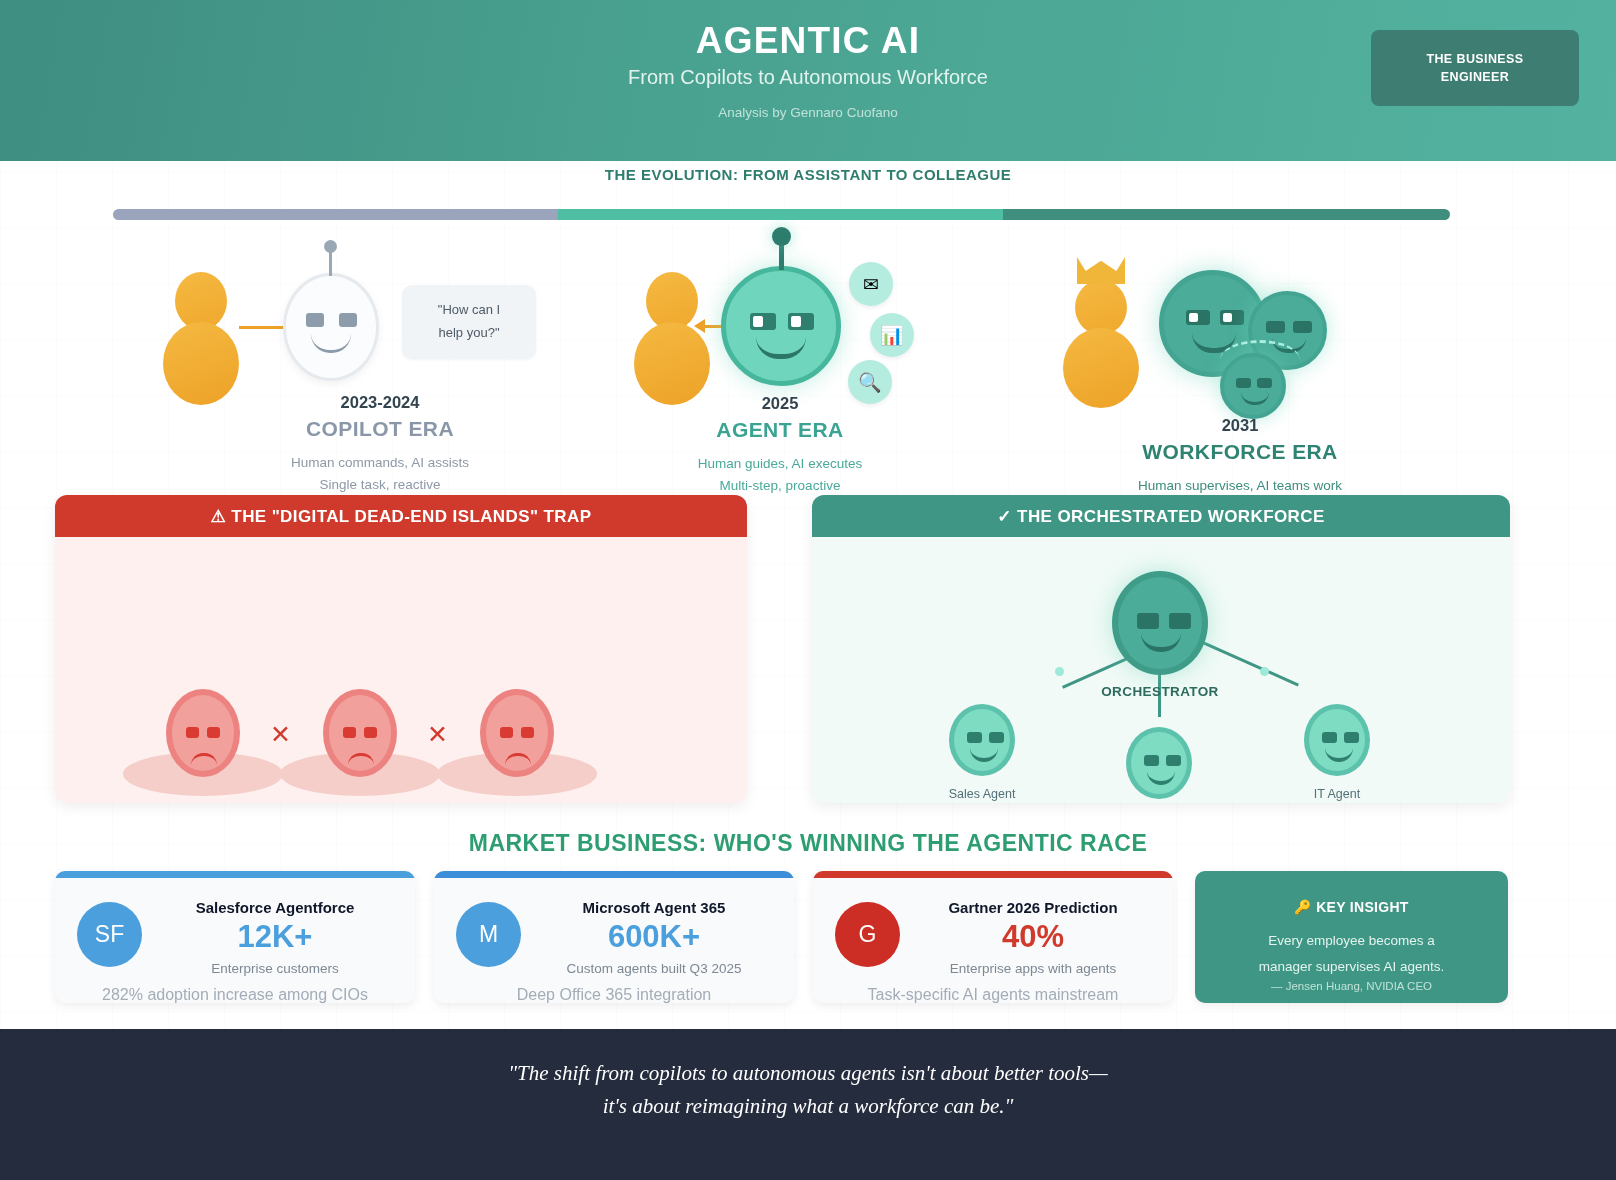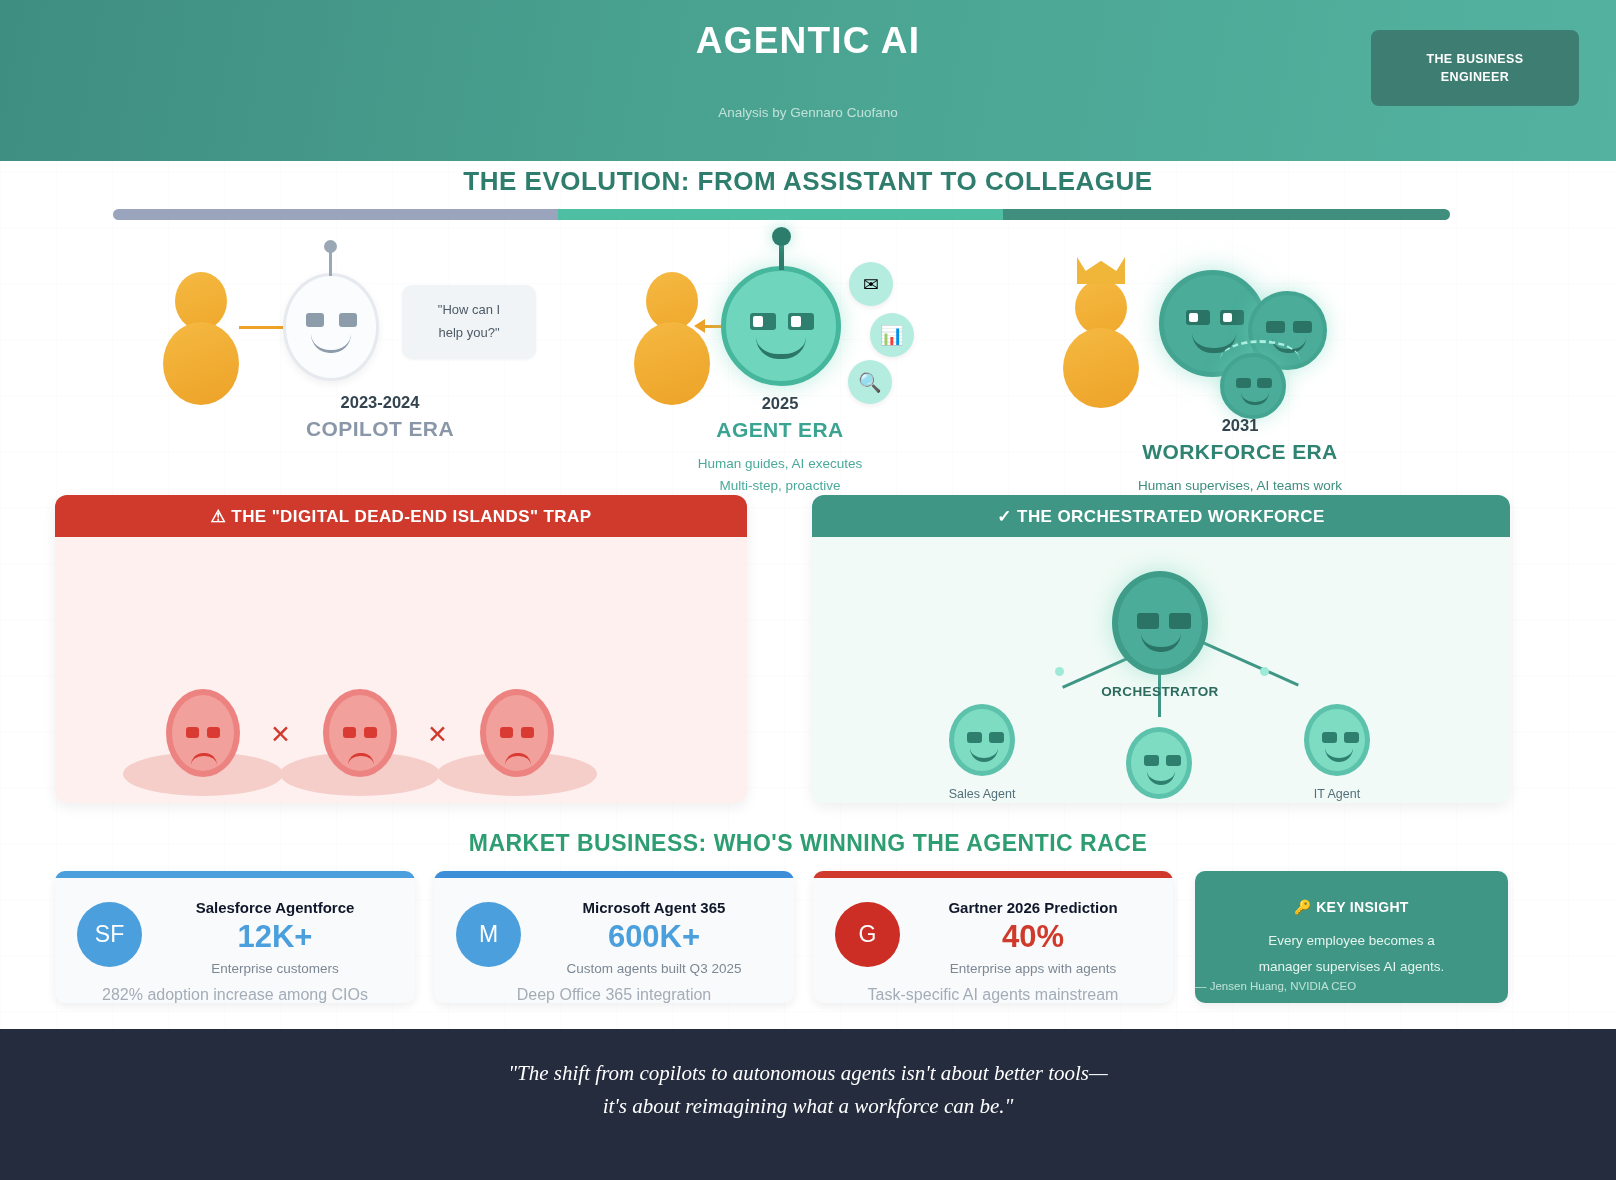"From Copilots to Autonomous Workforce" div { html: none -> <div>From Copilots to Autonomous Workforce</div> }
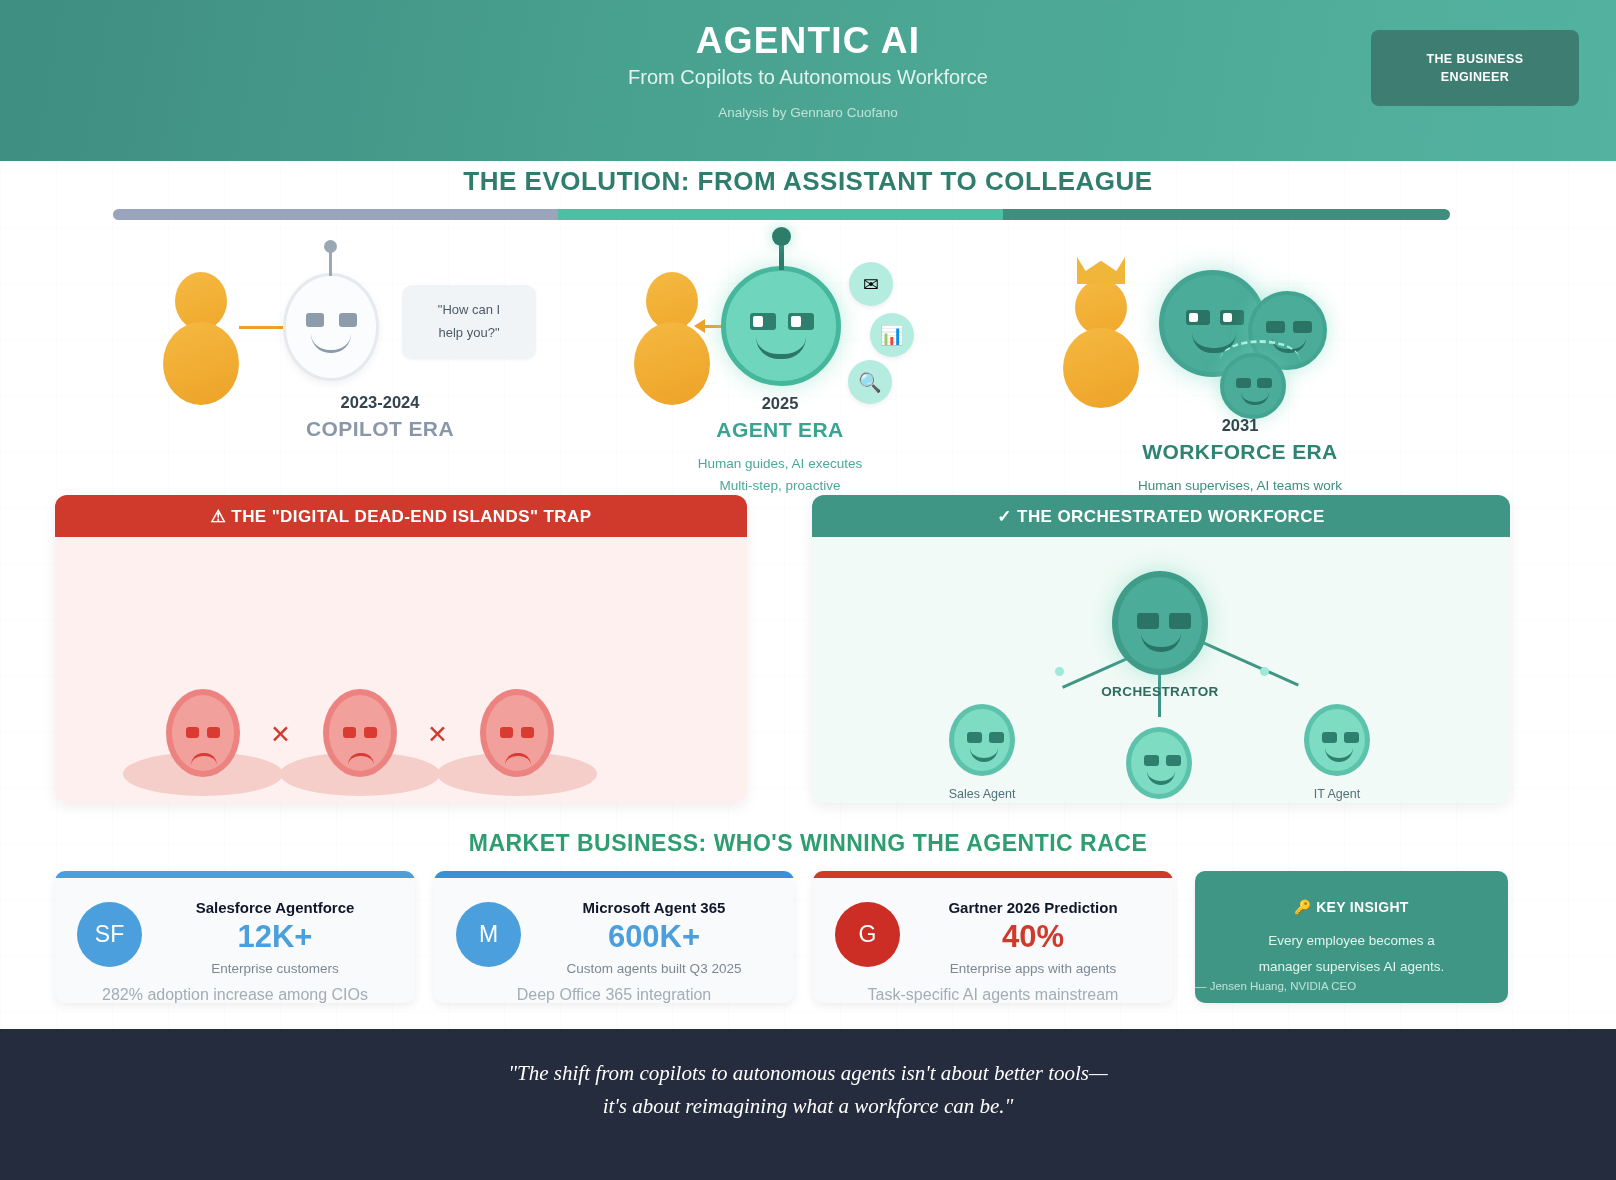"THE EVOLUTION: FROM ASSISTANT TO" .section-title { font-size: 26px -> 15px }
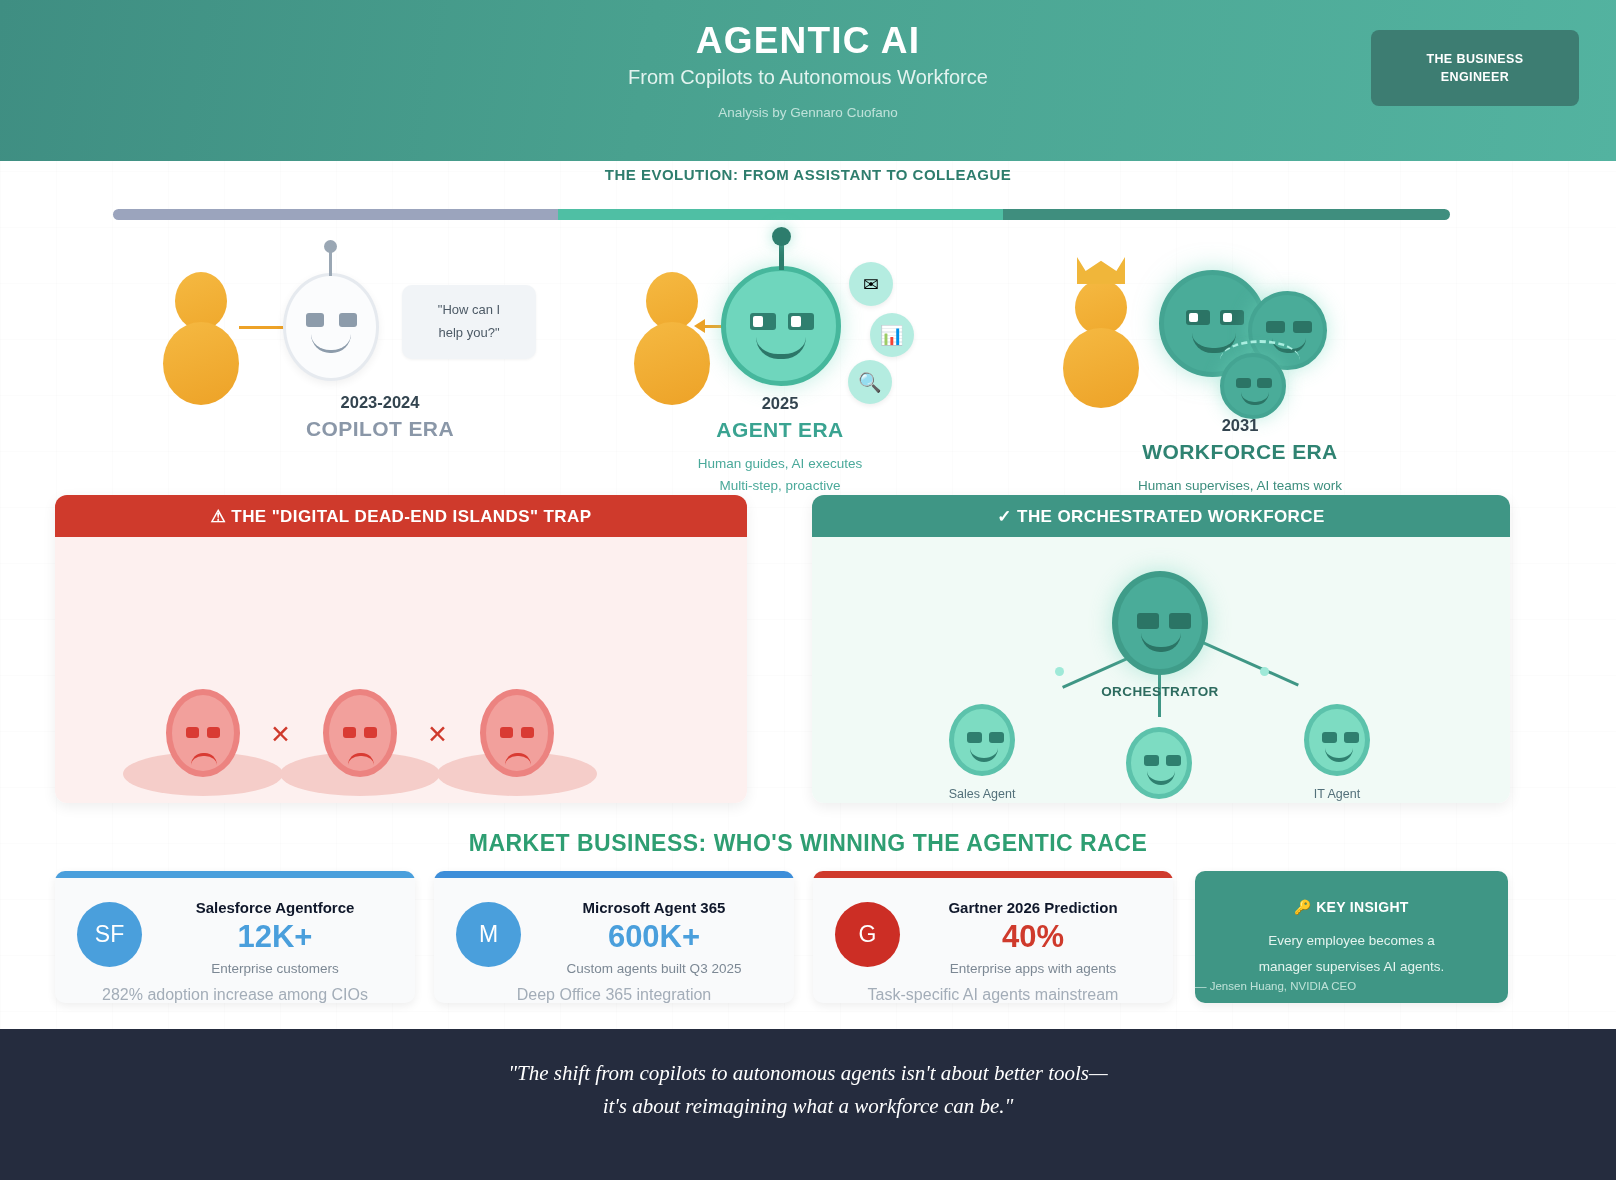"Human commands, AI assists" div.era-desc { html: none -> <div> <div>Human commands, AI assists</div> <div>Single task, reactive</div> </div> }
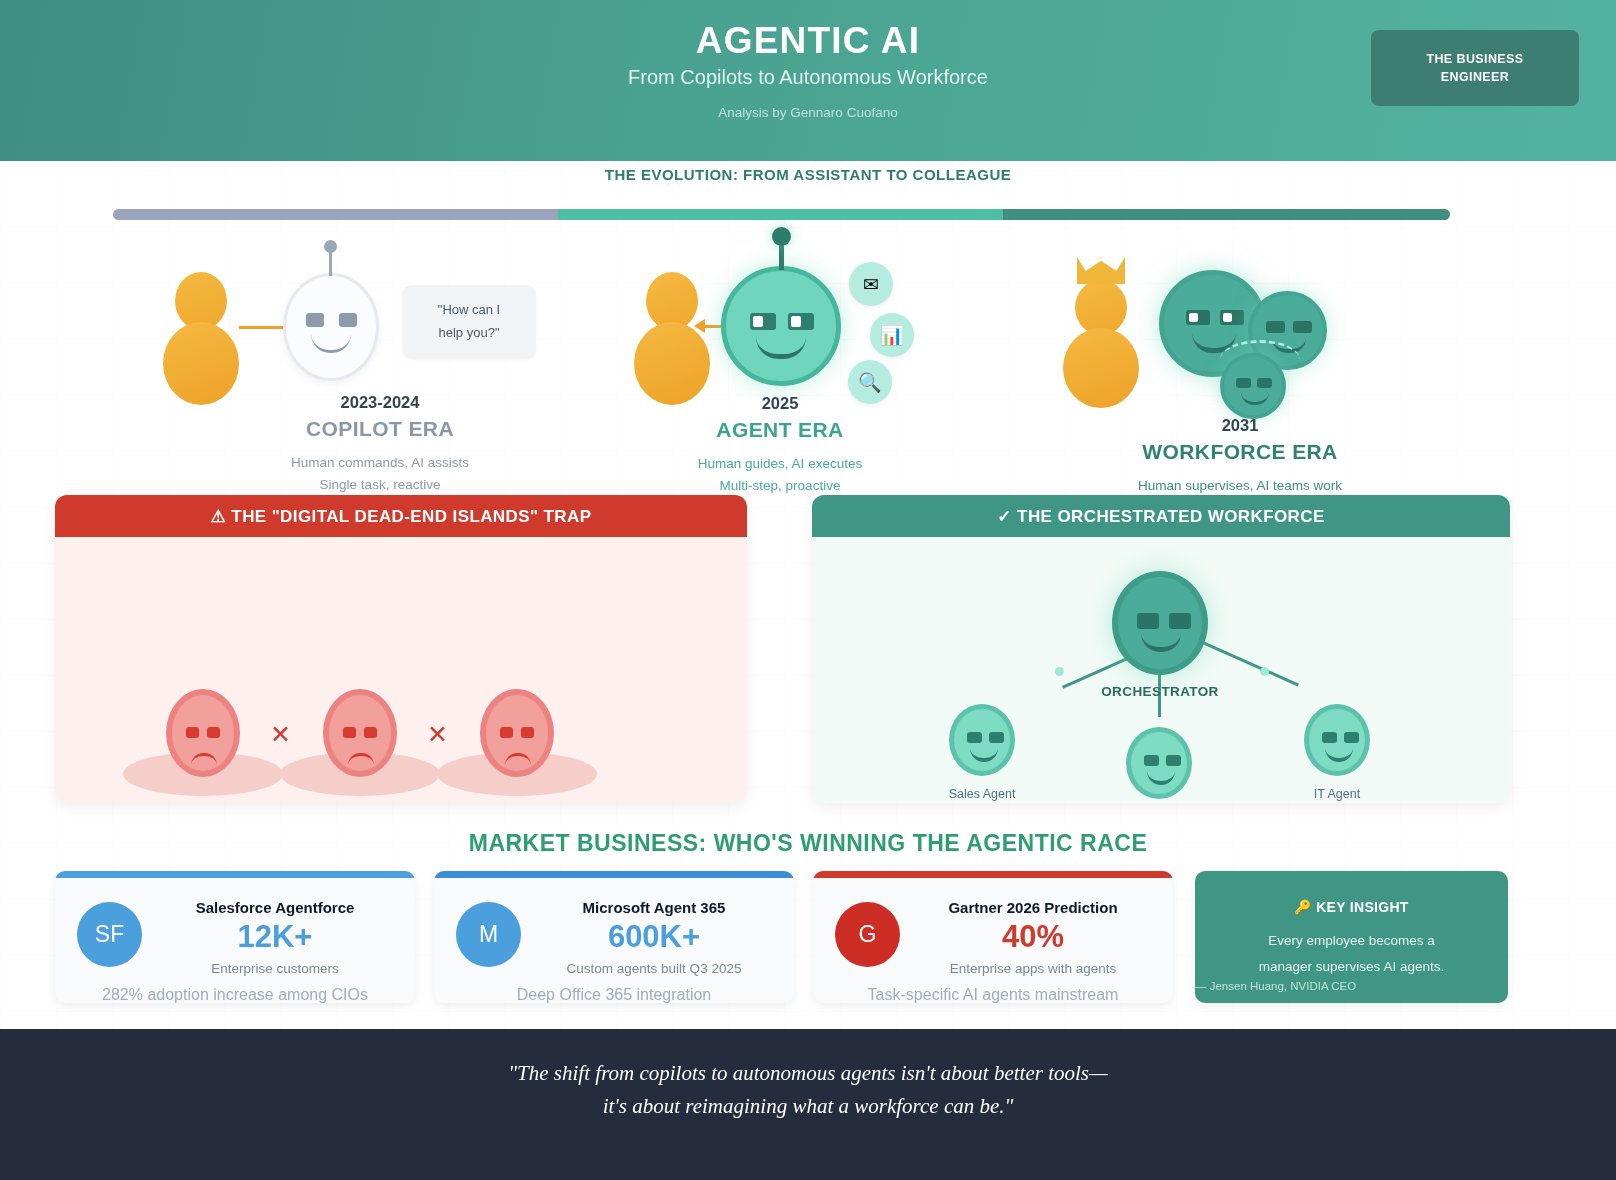"— Jensen Huang, NVIDIA CEO" #insight-attr { text-align: none -> center }
